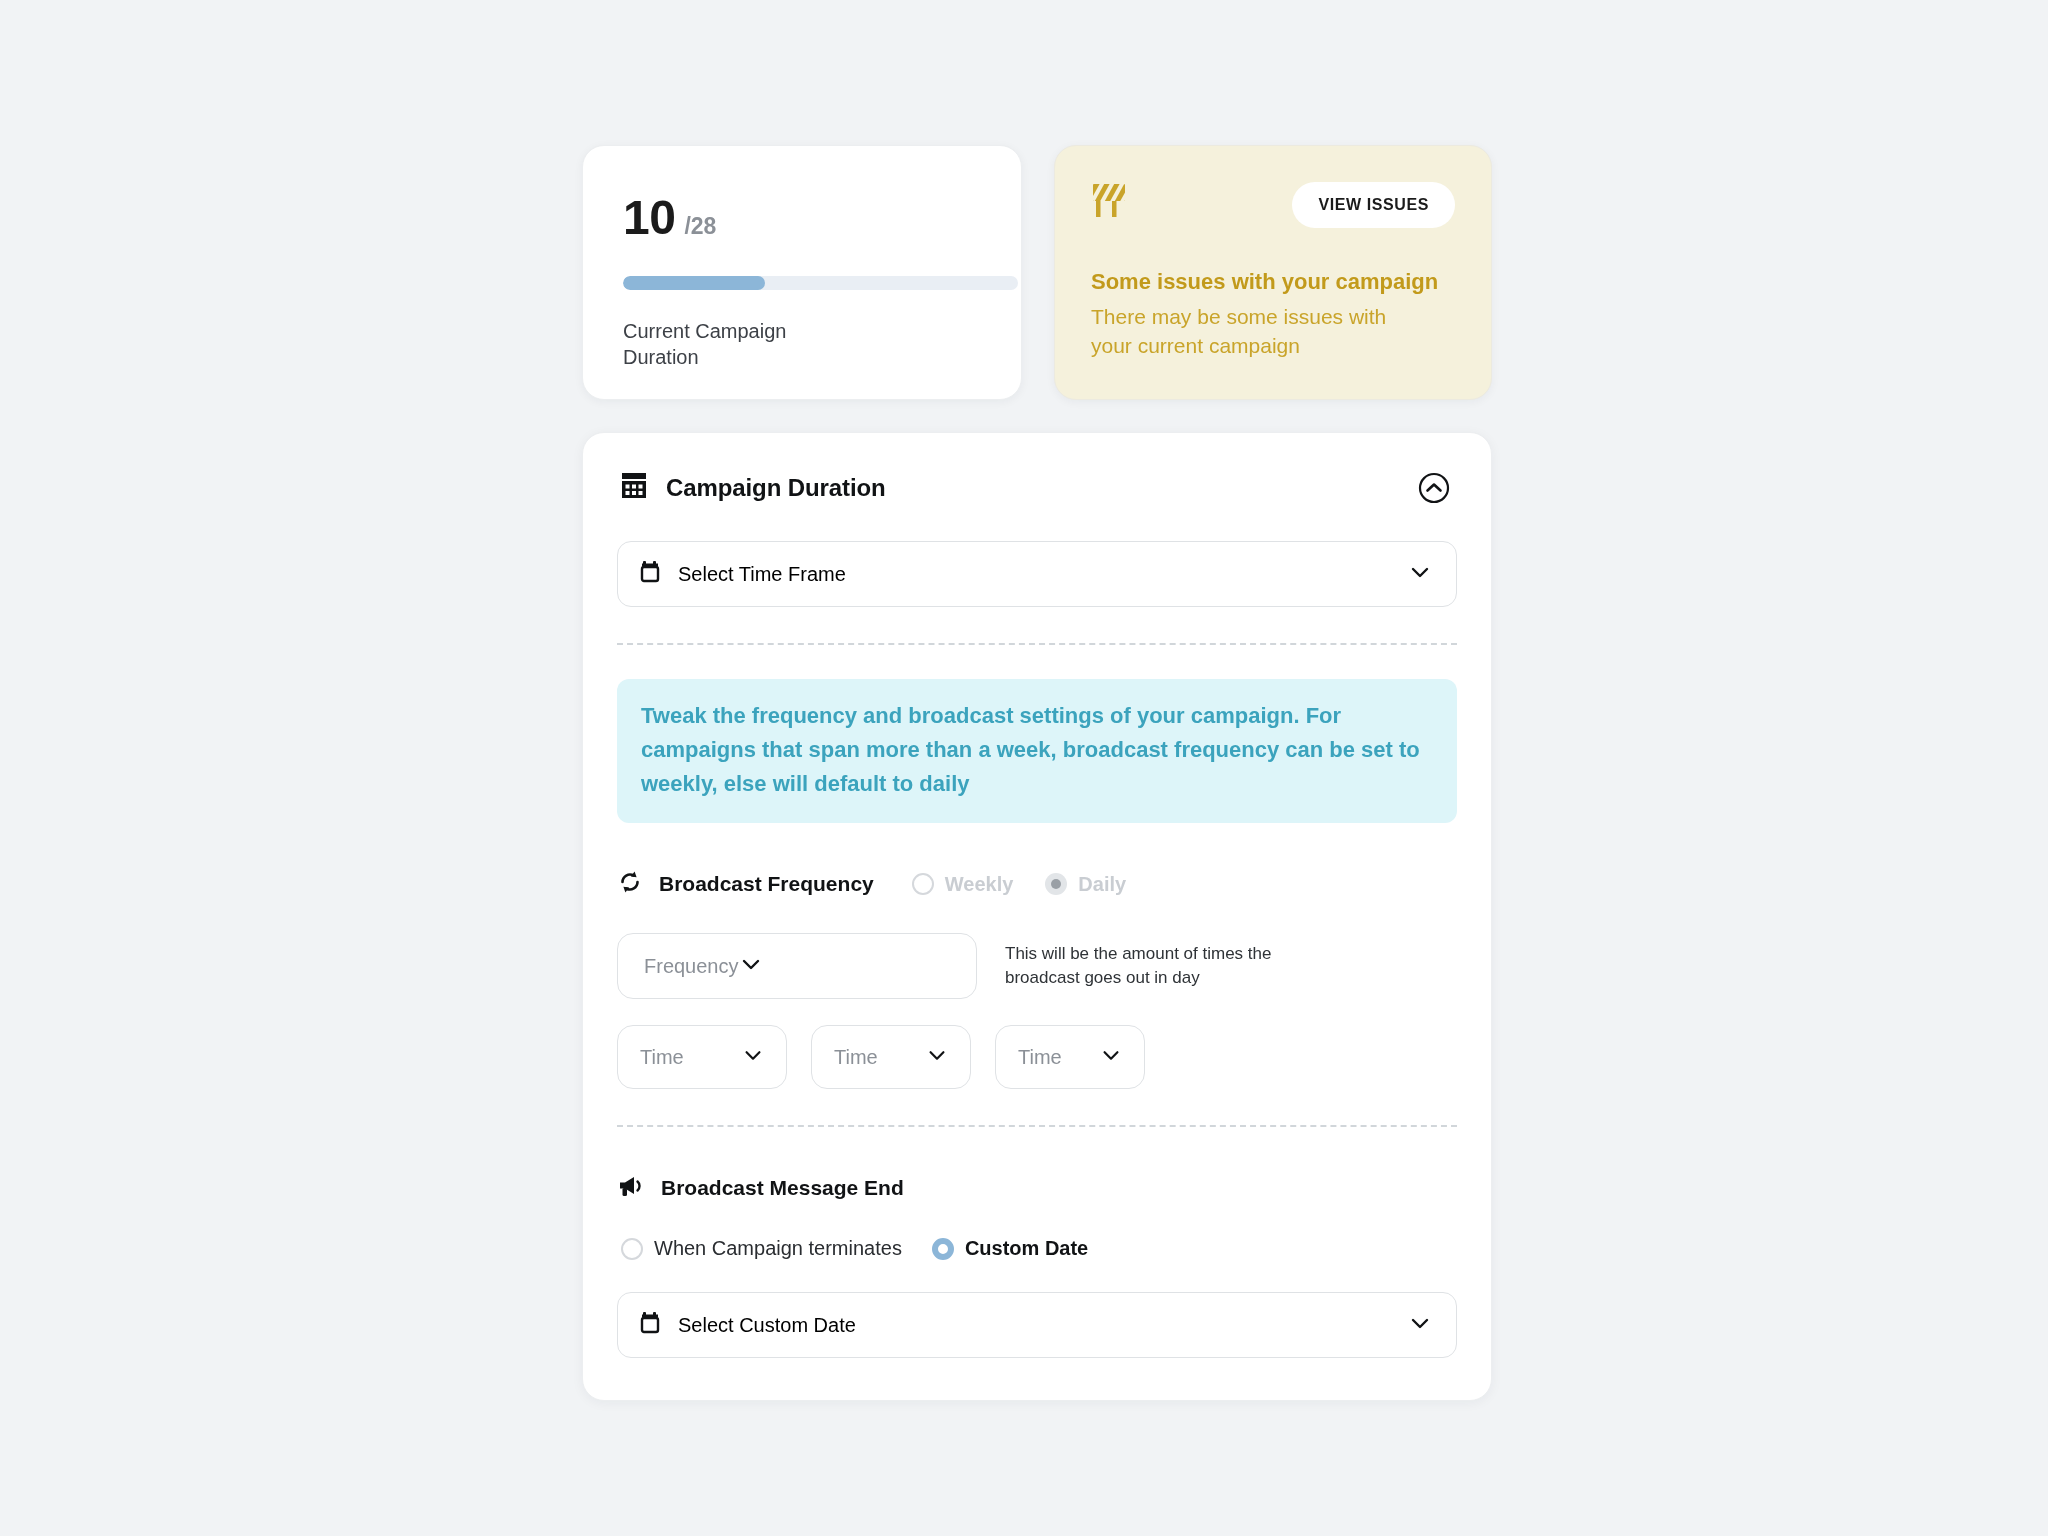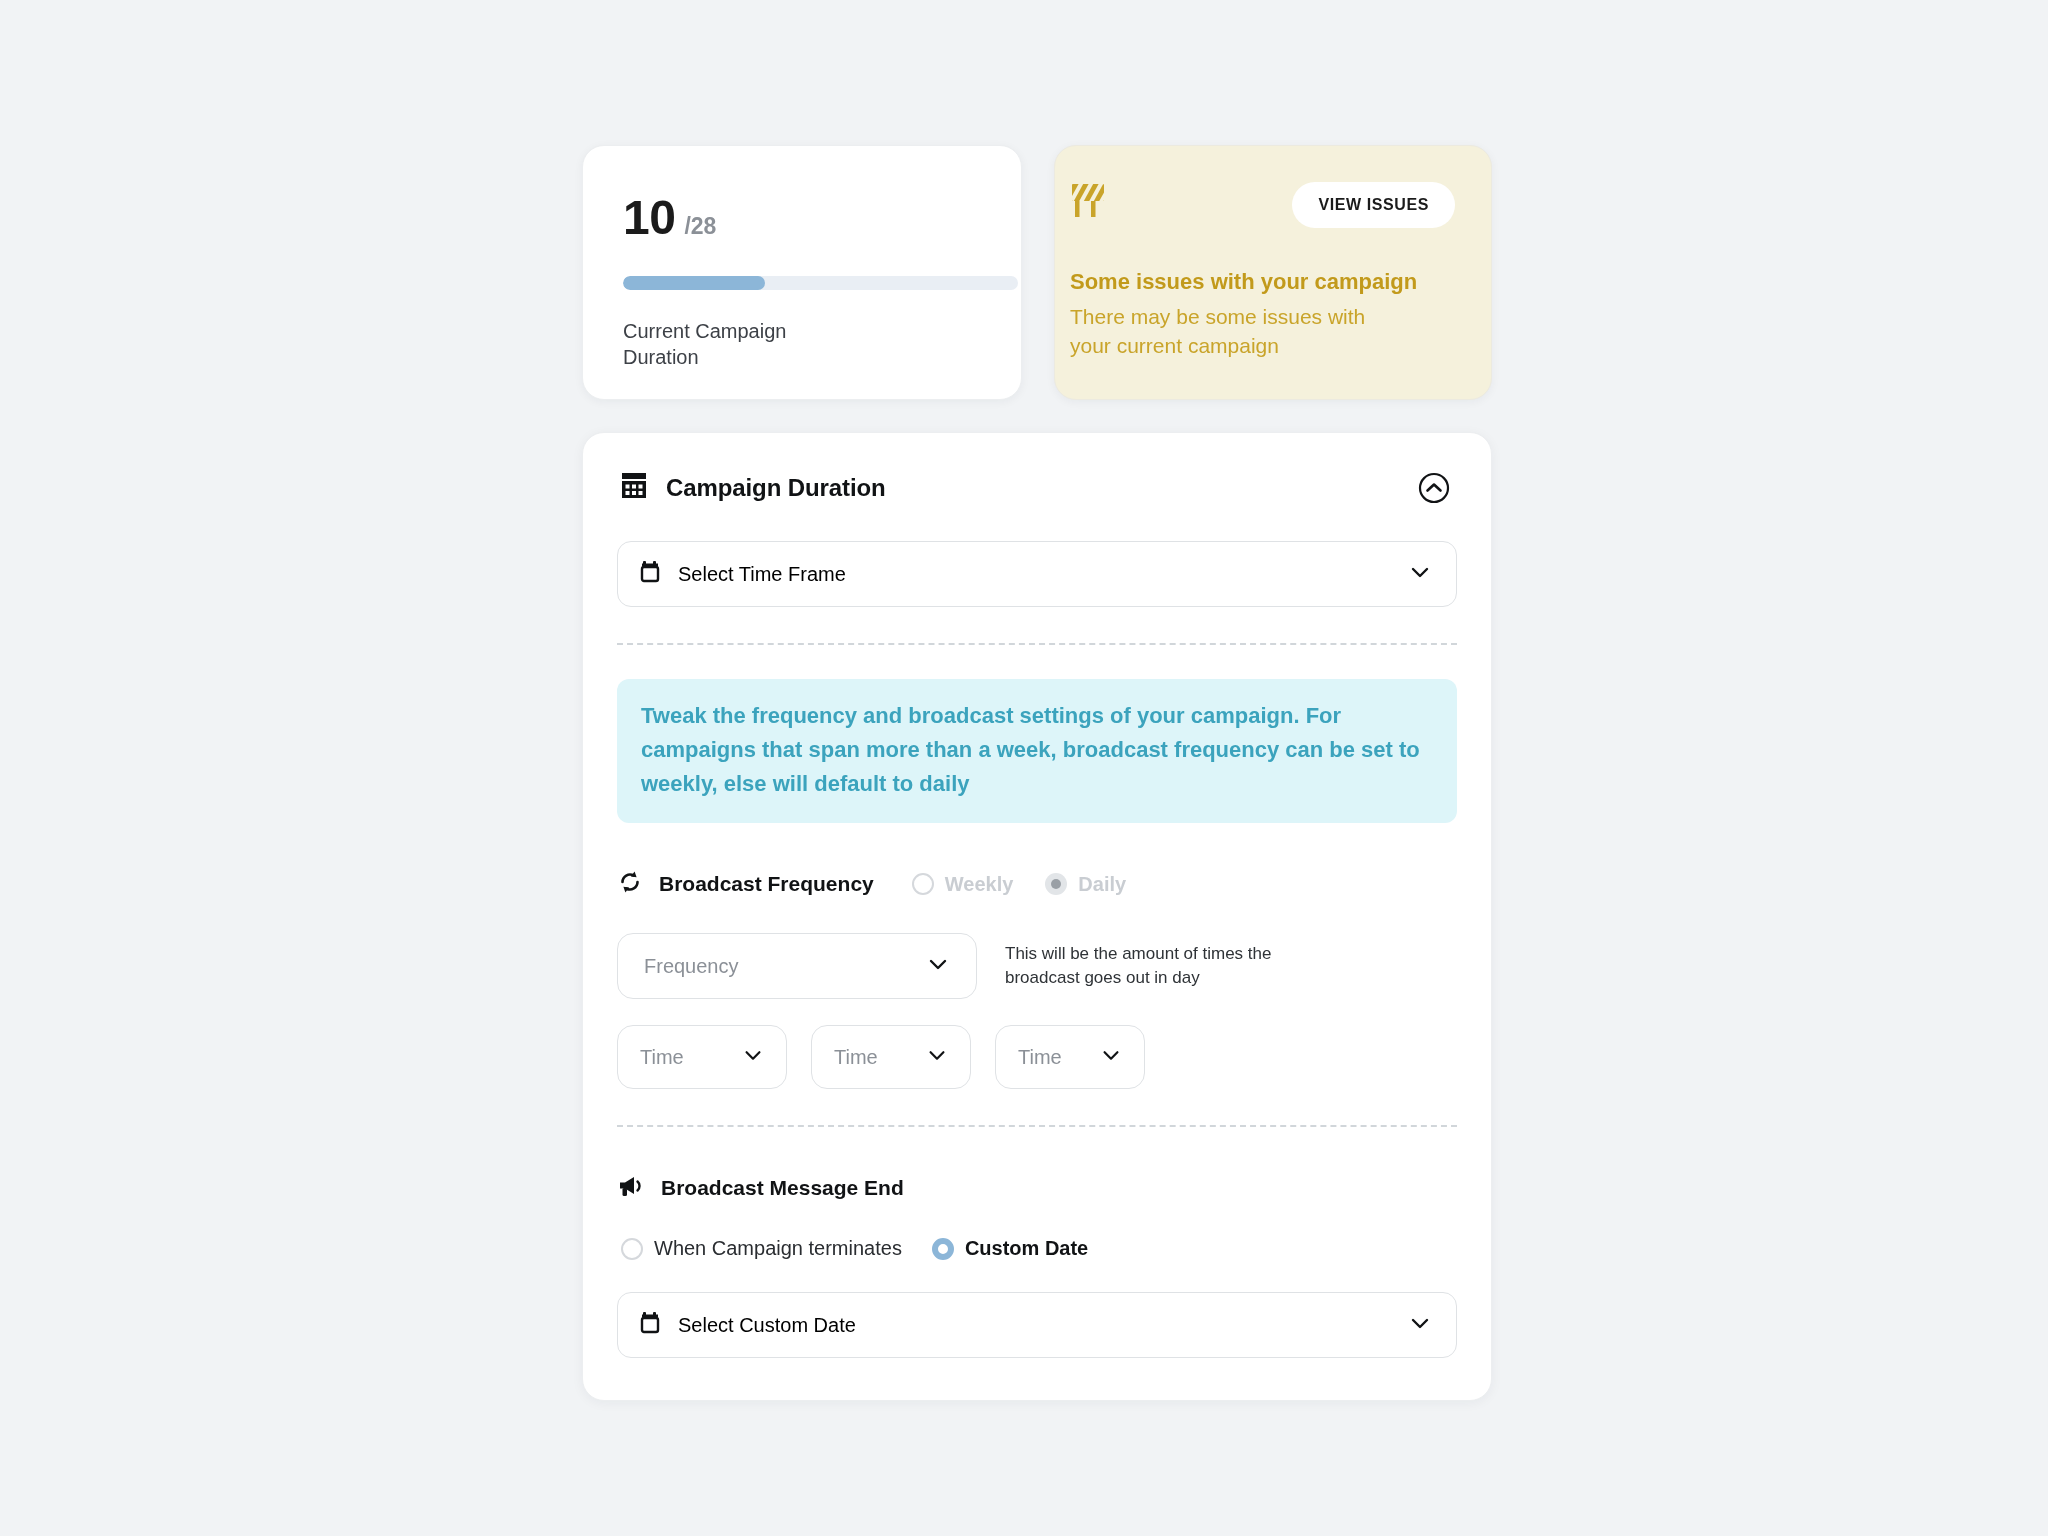"VIEW ISSUES" .warn-card { padding: 34px 36px 0 15px -> 34px 36px 0 36px }
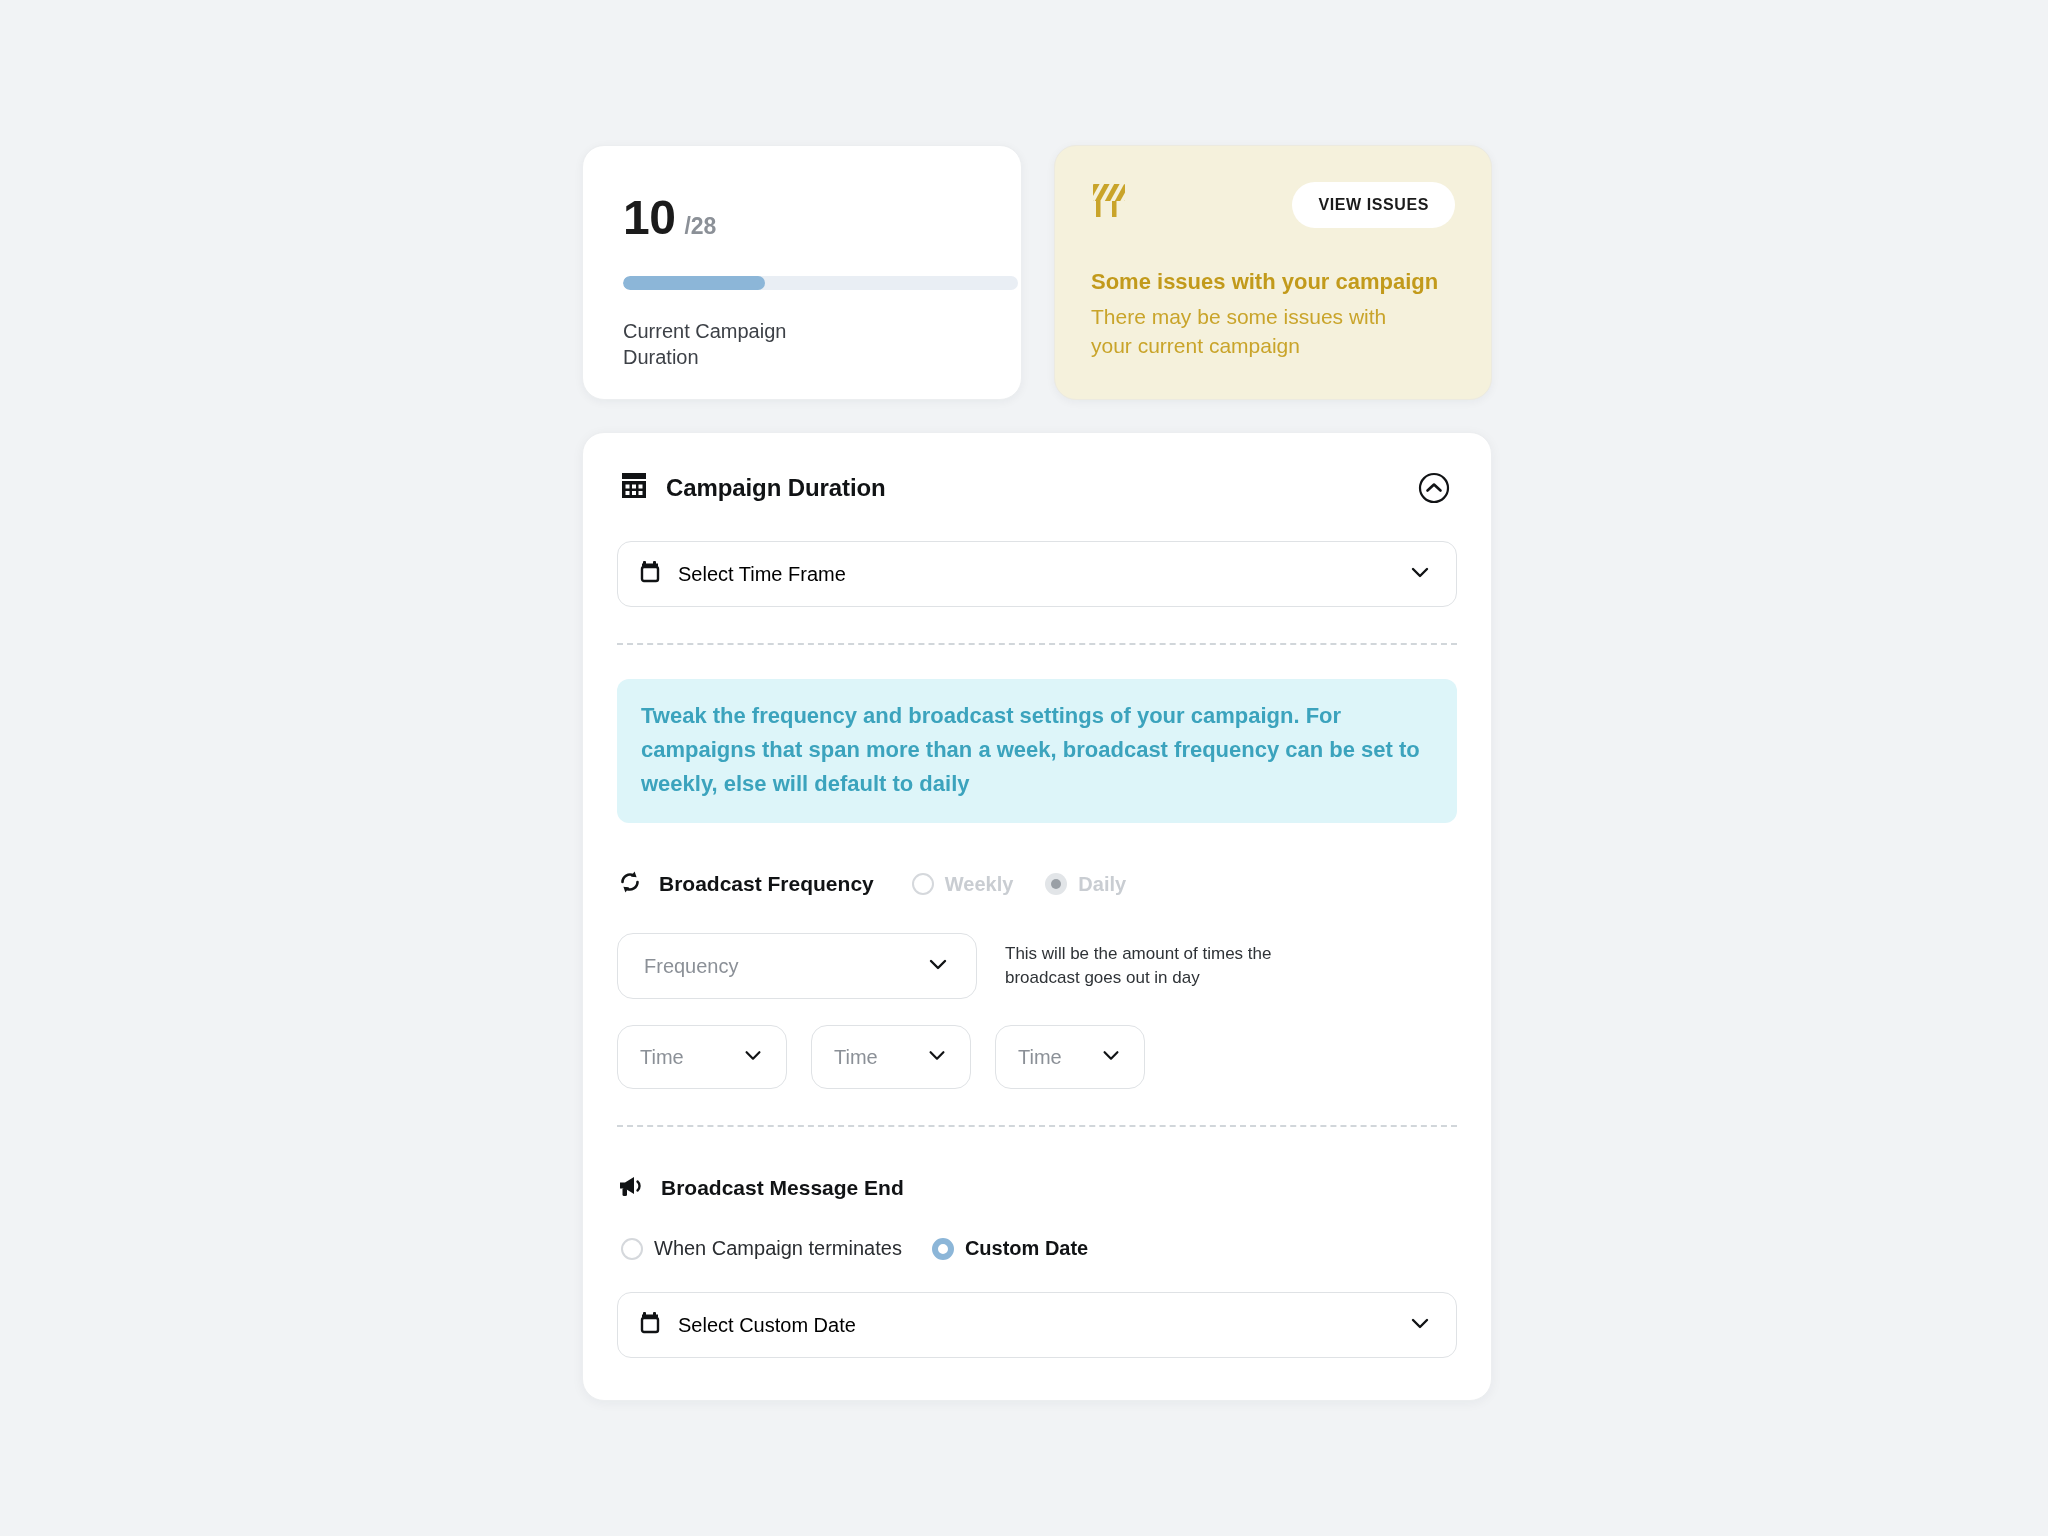"Frequency" .freq-select { justify-content: space-between -> none }
